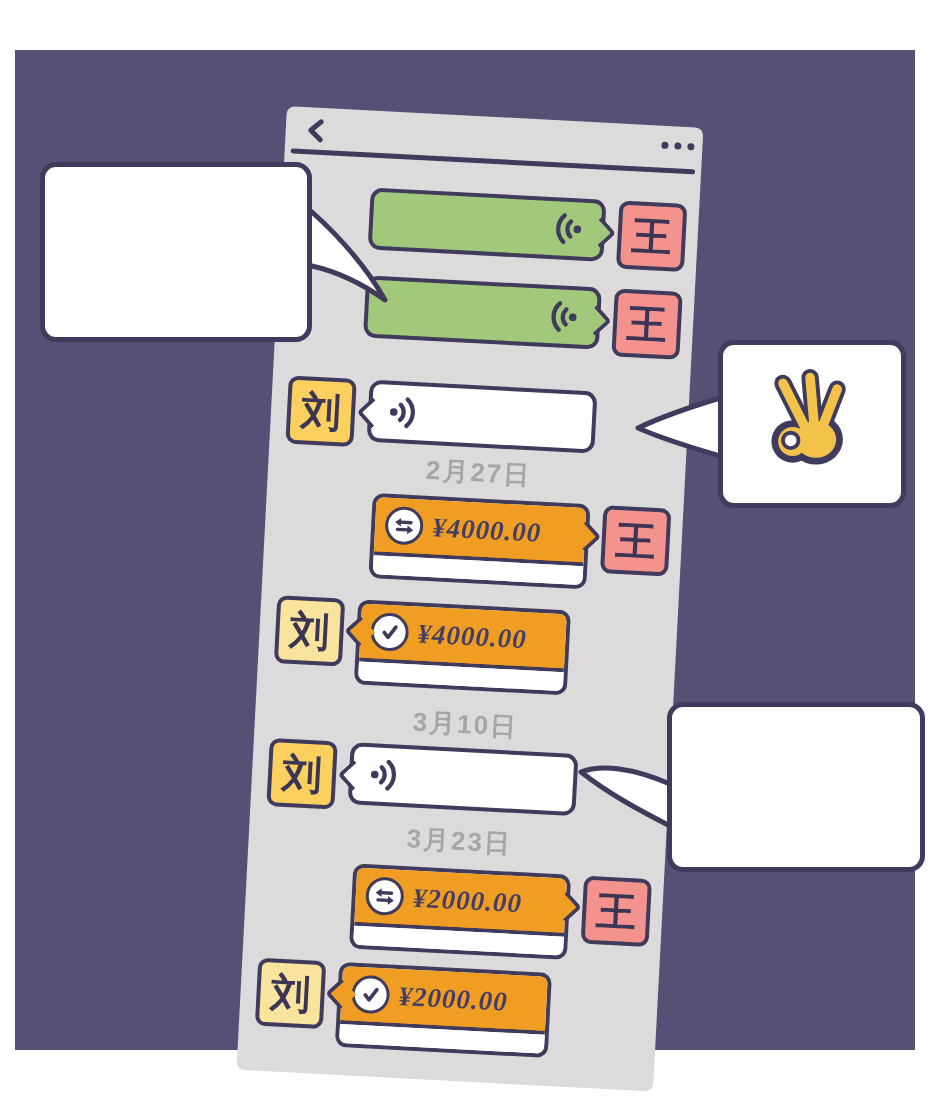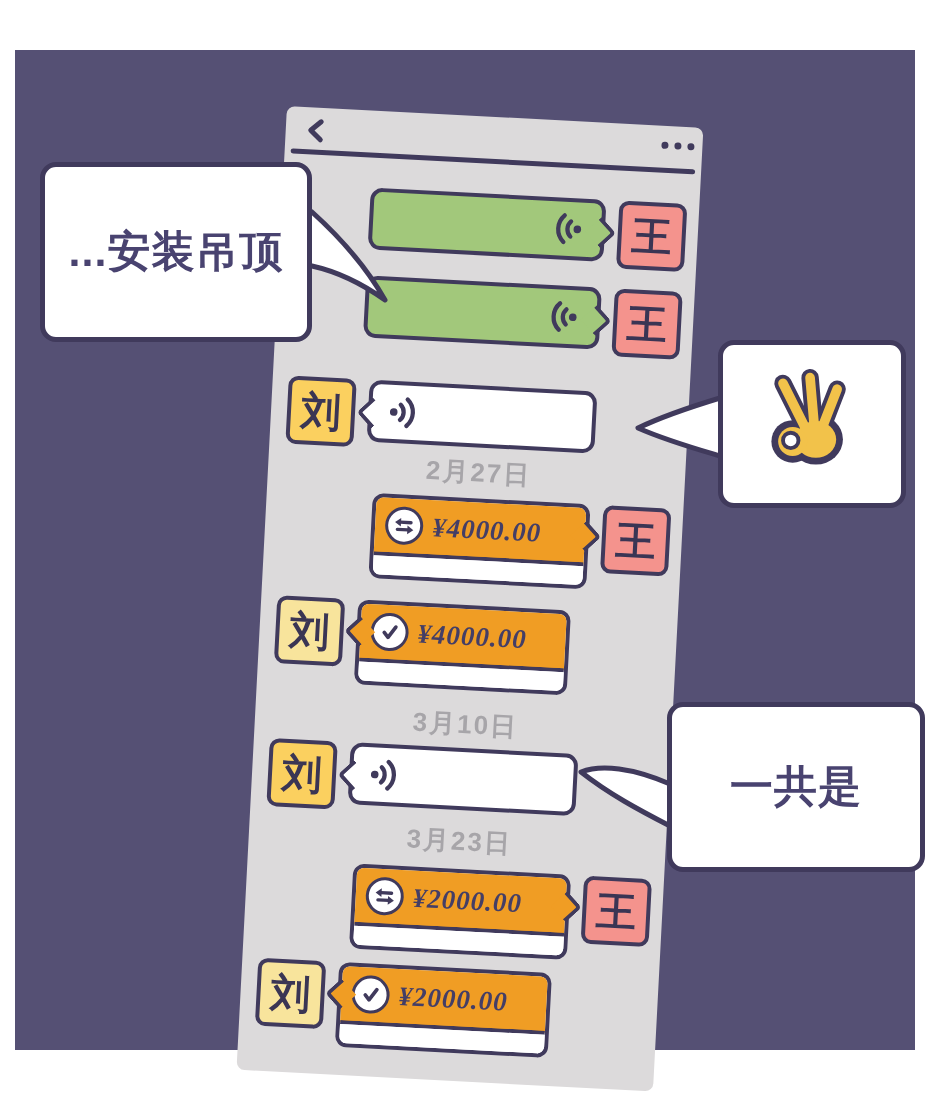"...安装吊顶" div.co-text { html: <div>...安装吊顶</div> -> none }
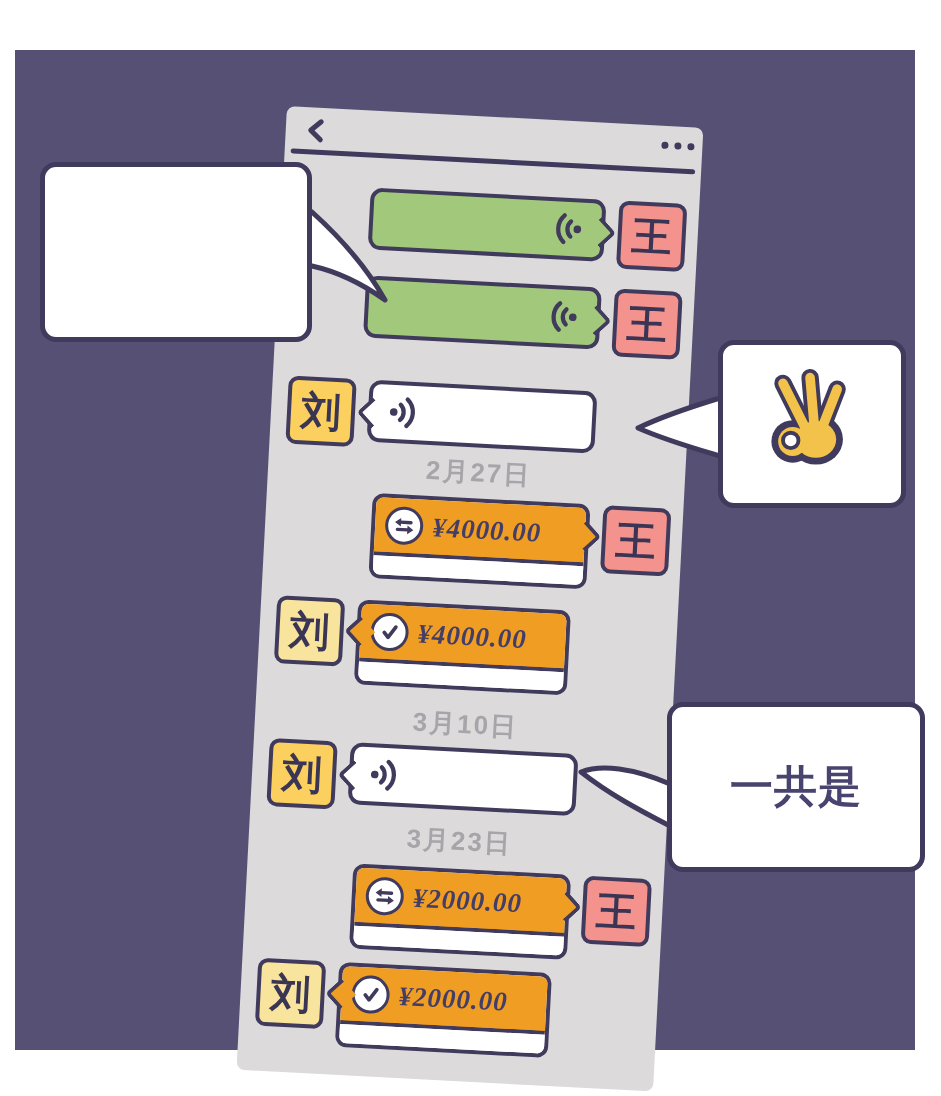"一共是" div.co-text { html: <div>一共是</div> -> none }
